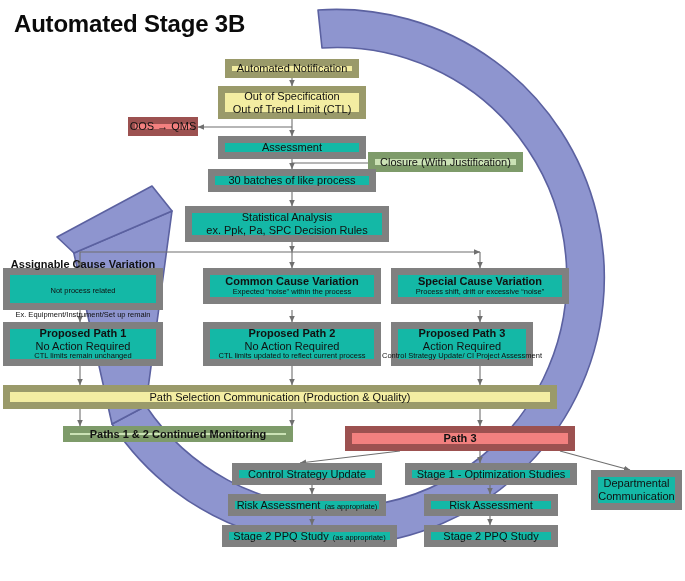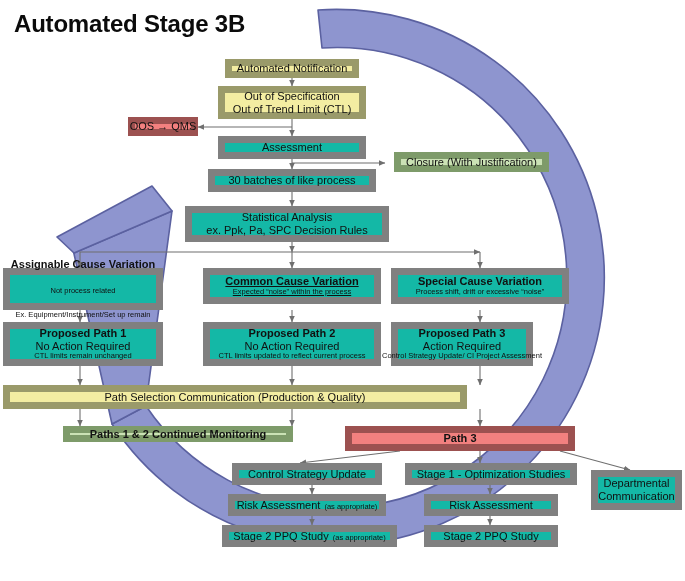"Closure (With Justification)" div.node { left: 394px -> 368px }
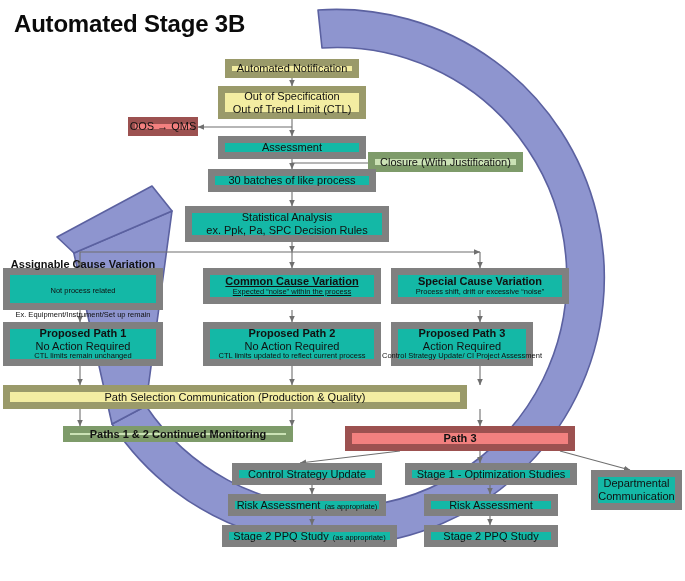"Common Cause Variation" div.node { text-decoration: underline -> none }
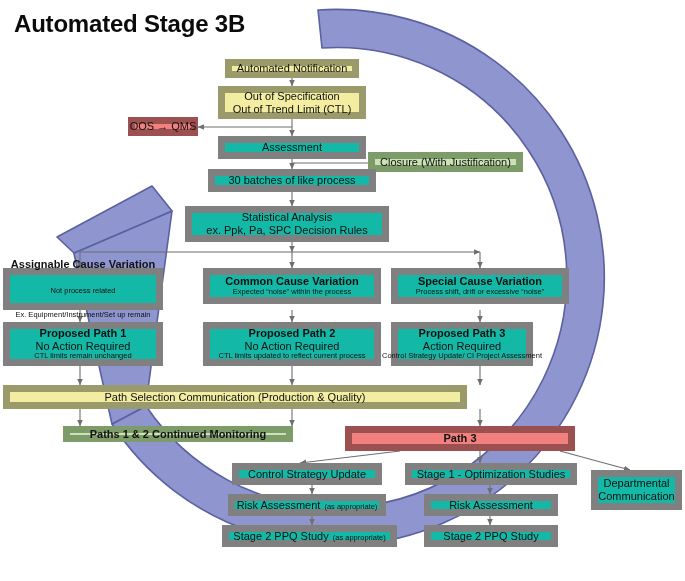"Path Selection Communication (Production" div.node { width: 464px -> 554px }
